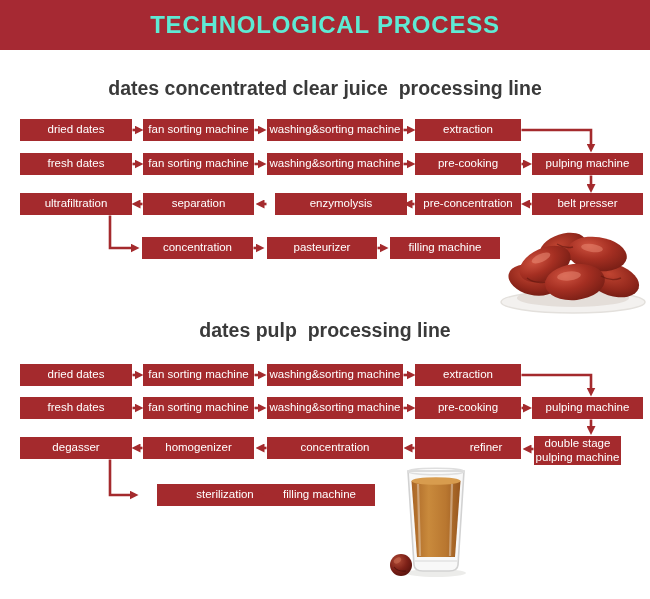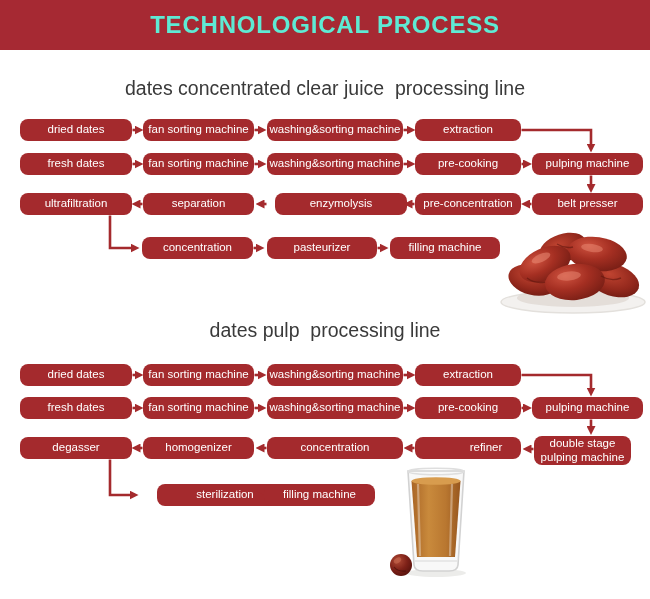"dates concentrated clear juice" .sec-title { font-weight: normal -> bold }
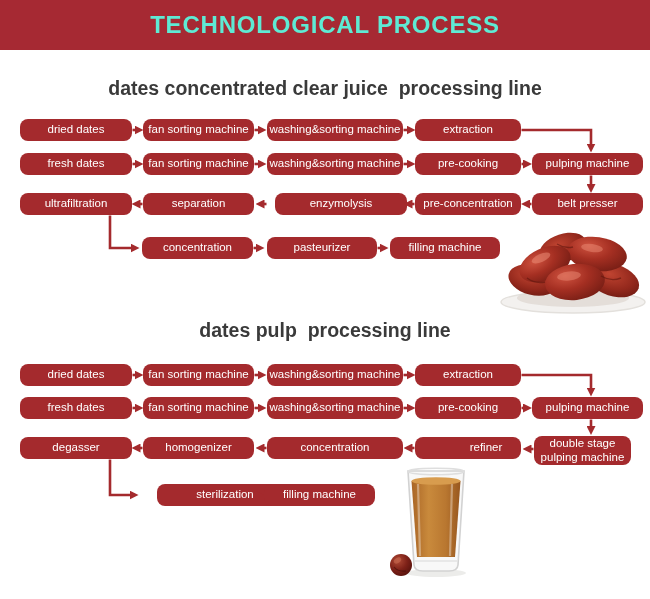"dried dates" .box { border-radius: 8px -> 0 }
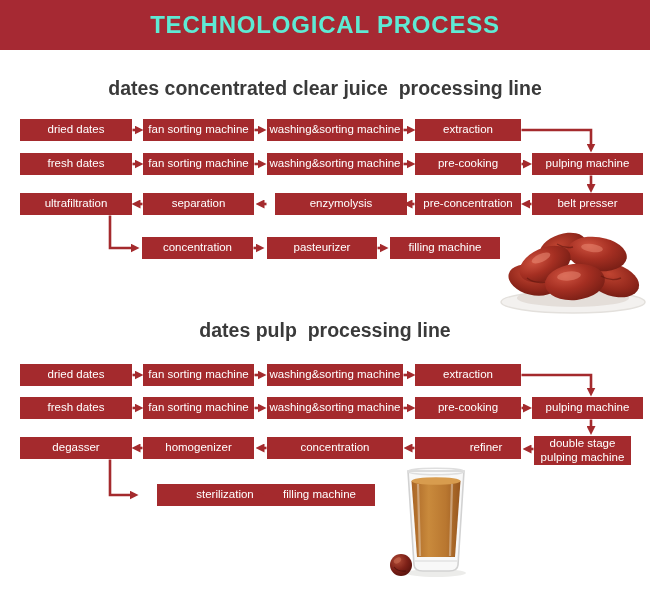"double stage" div.box { width: 97px -> 87px }
